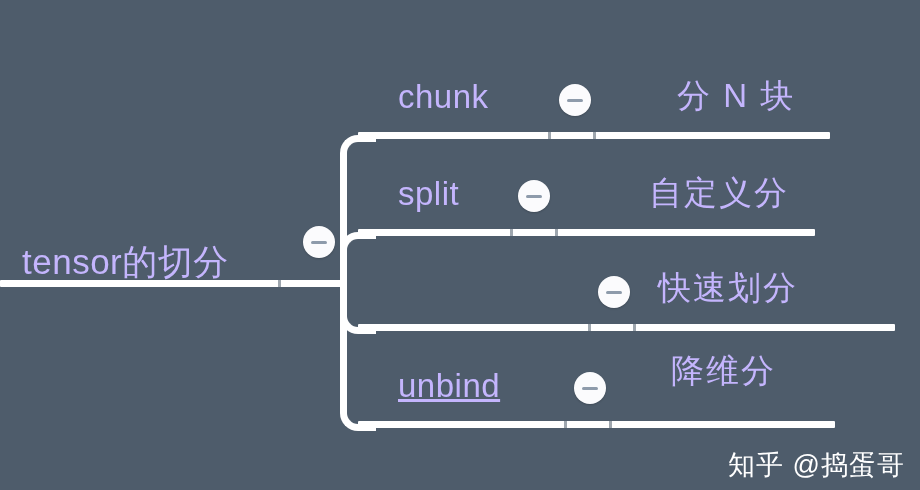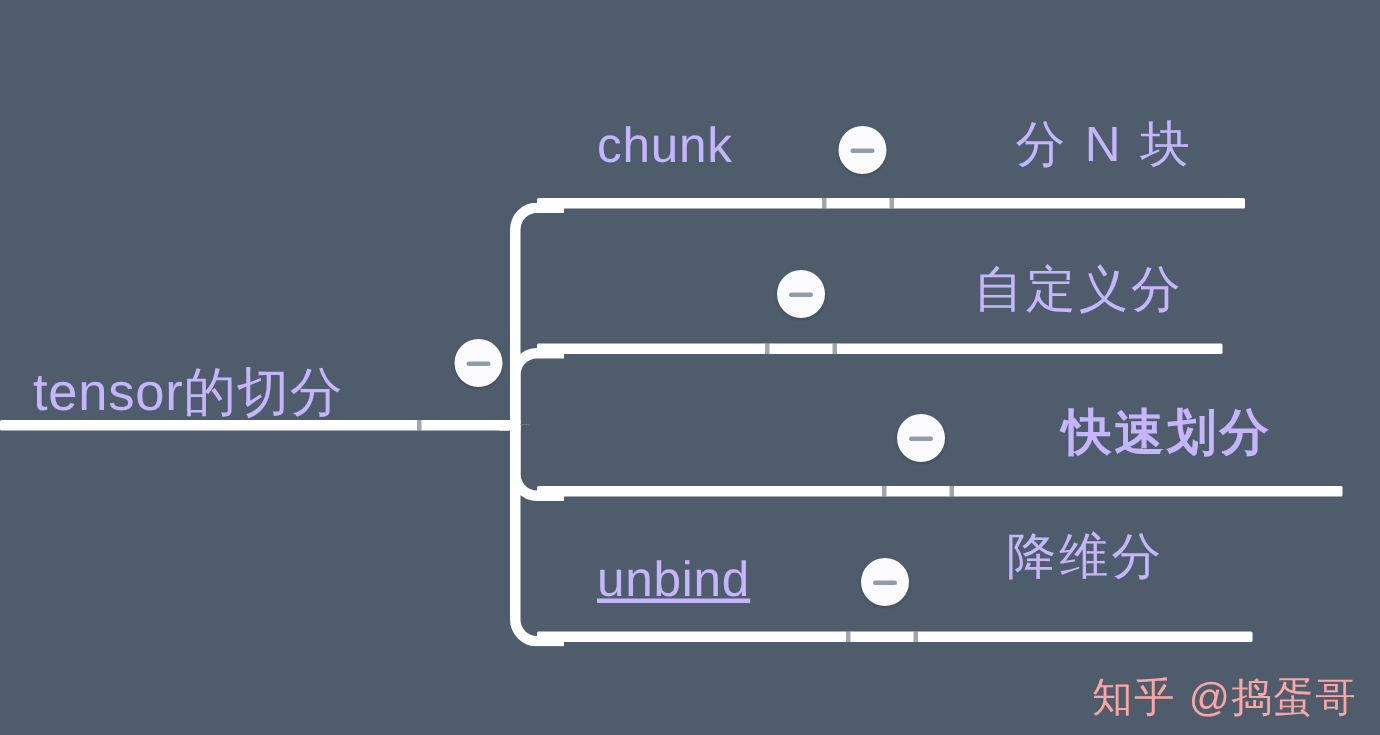"split" div.node-text { html: none -> <div>split</div> }
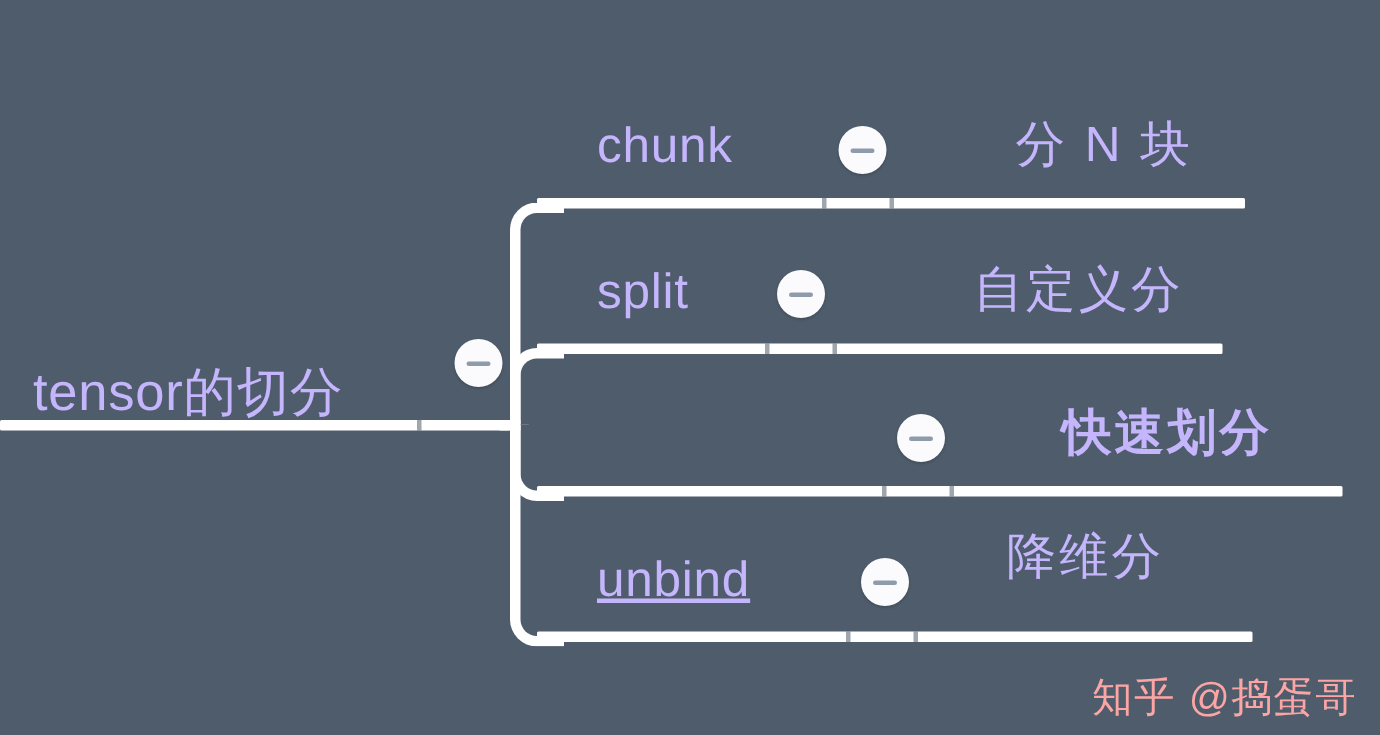"快速划分" div.node-text { font-weight: bold -> none; left: 708px -> 658px }
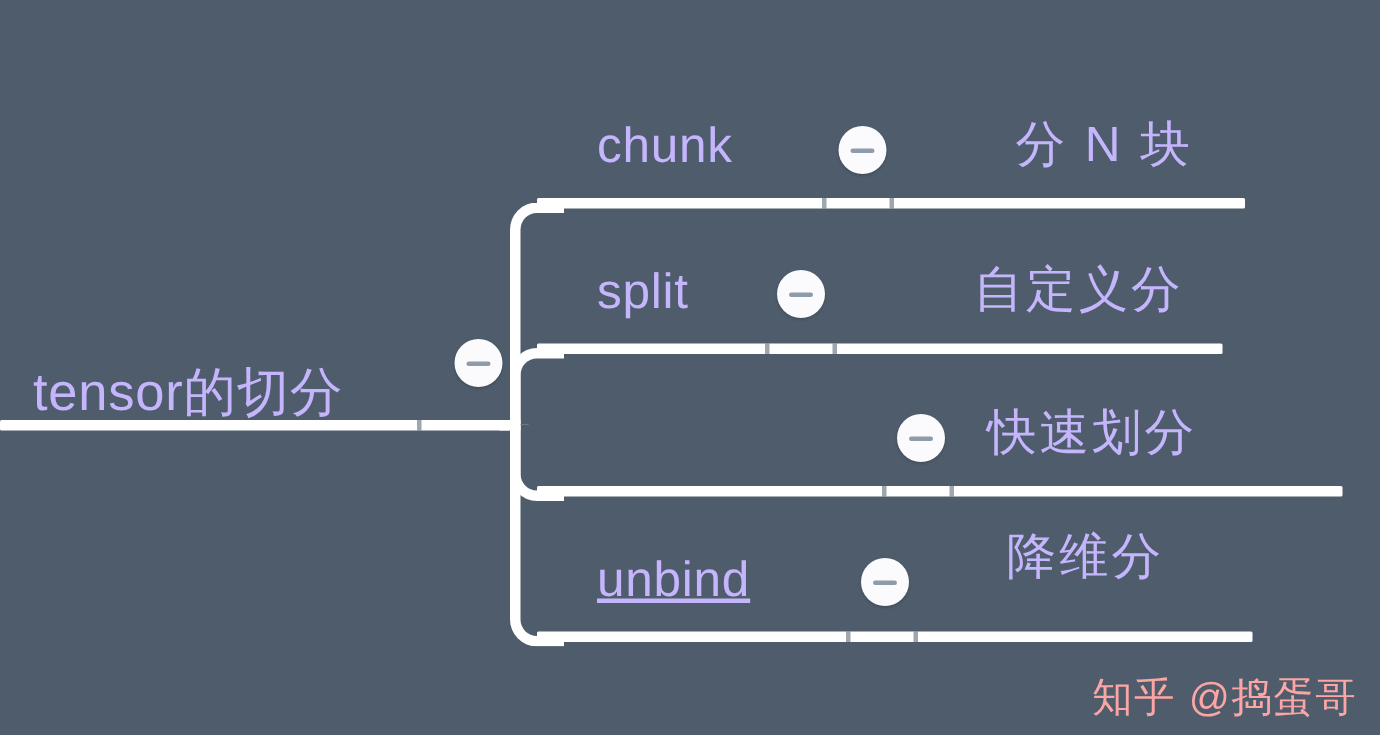"知乎 @捣蛋哥" .watermark { color: #fca5a5 -> #ffffff }
